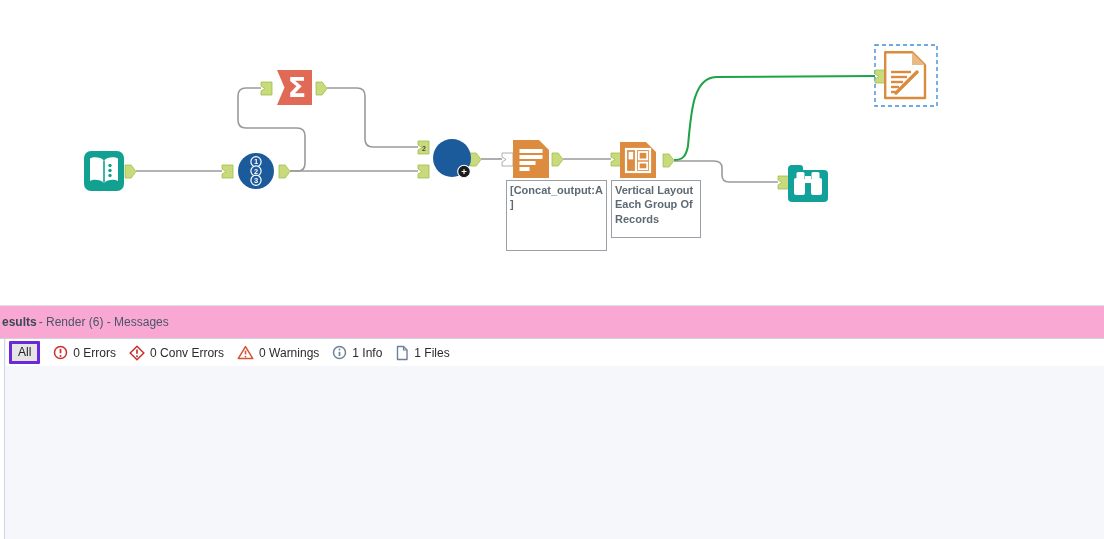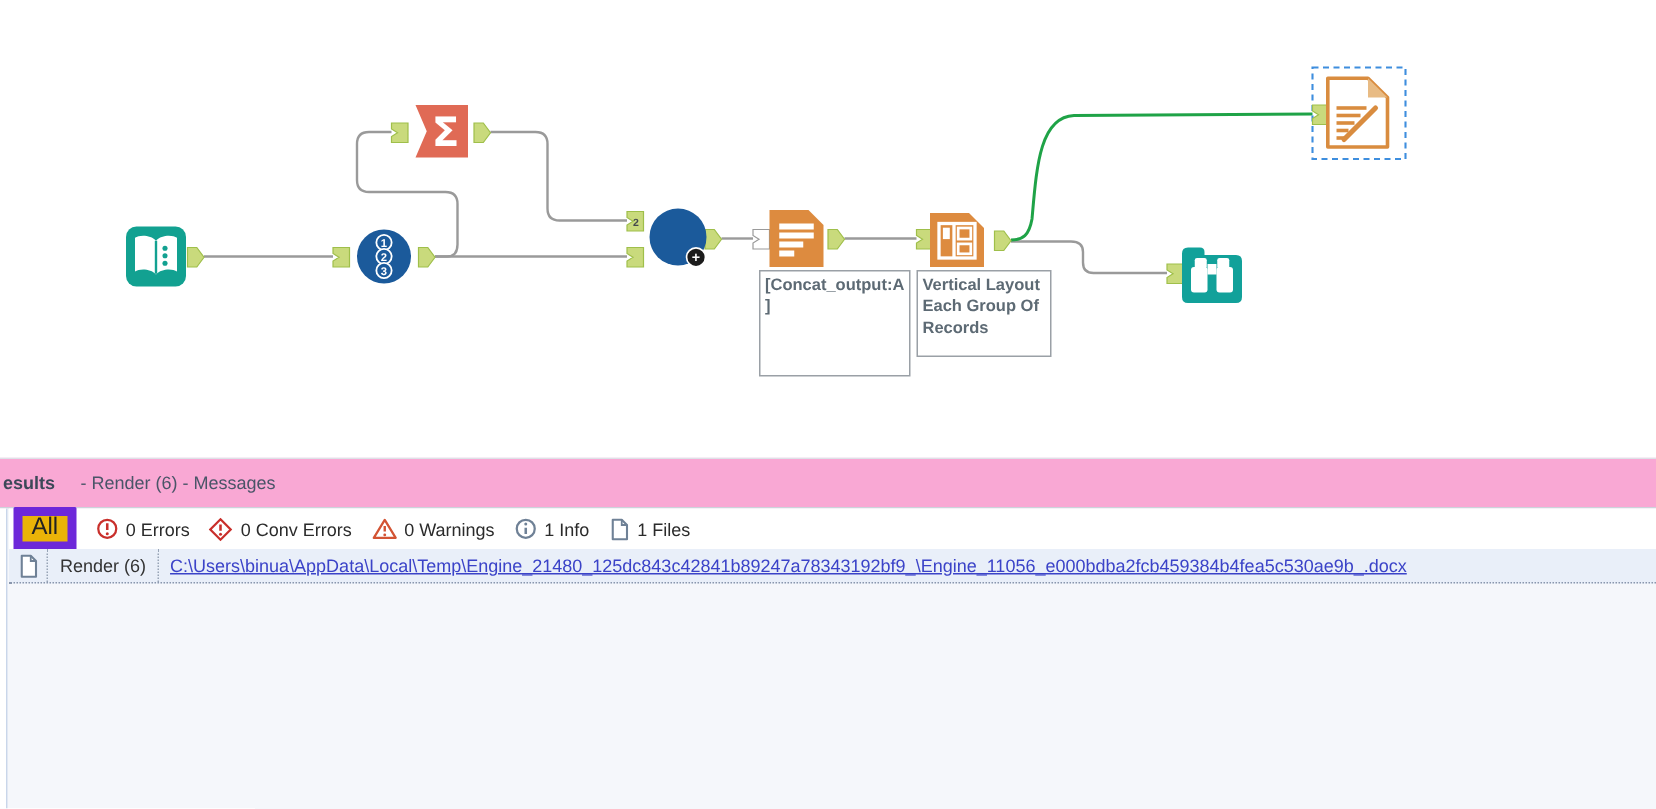"- Render (6) - Messages" .results-header .rest { margin-left: 17px -> 2px }
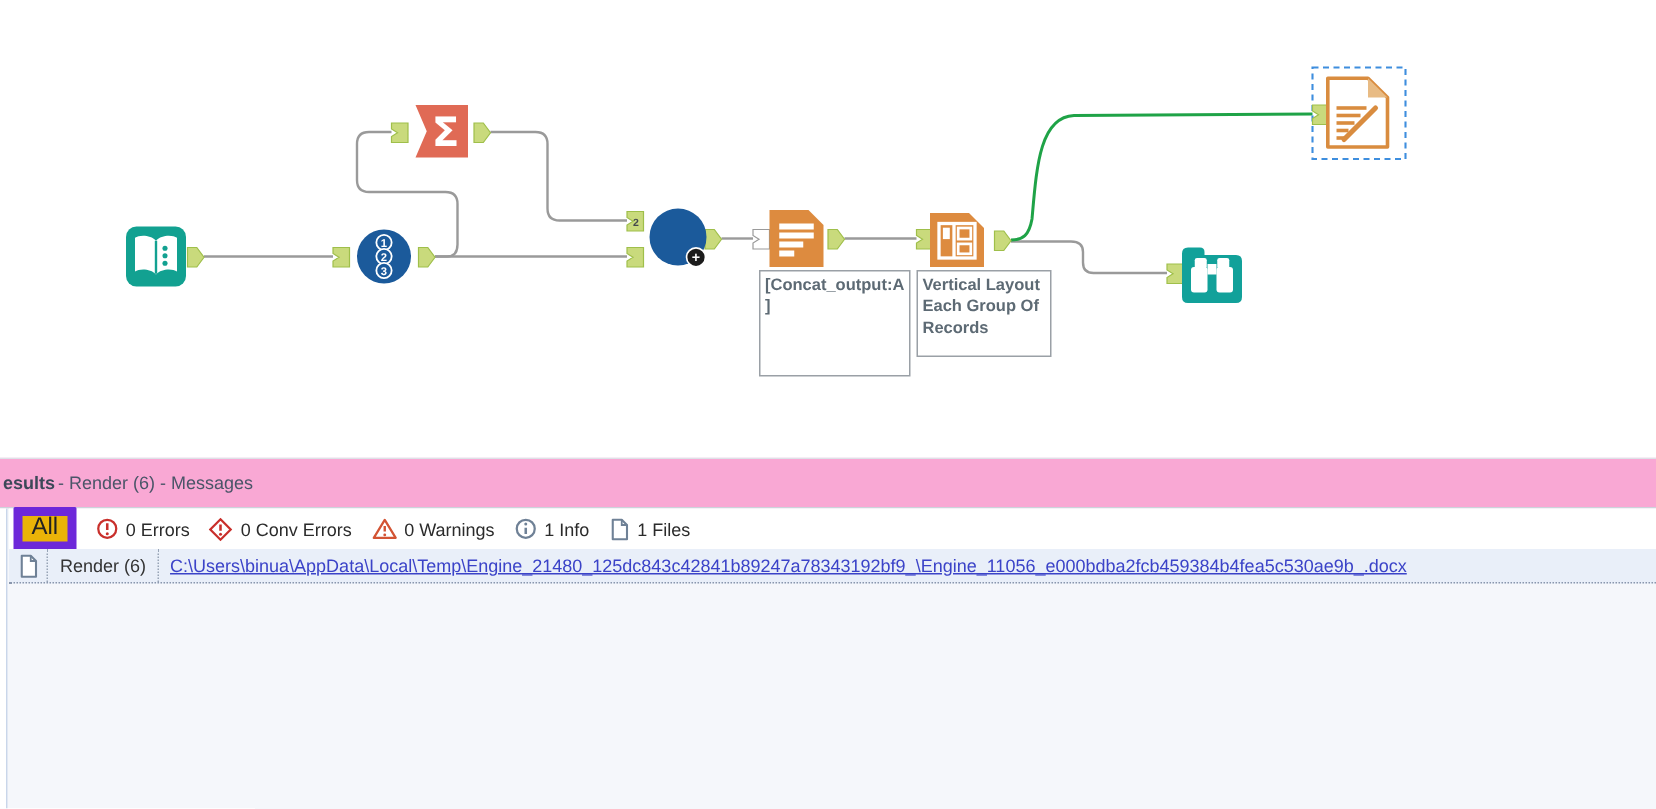"All" .all-btn { background: #eab308 -> #e5e5e5; border: 6px solid #6d28d9 -> 3px solid #6d28d9; font-size: 16px -> 12px }
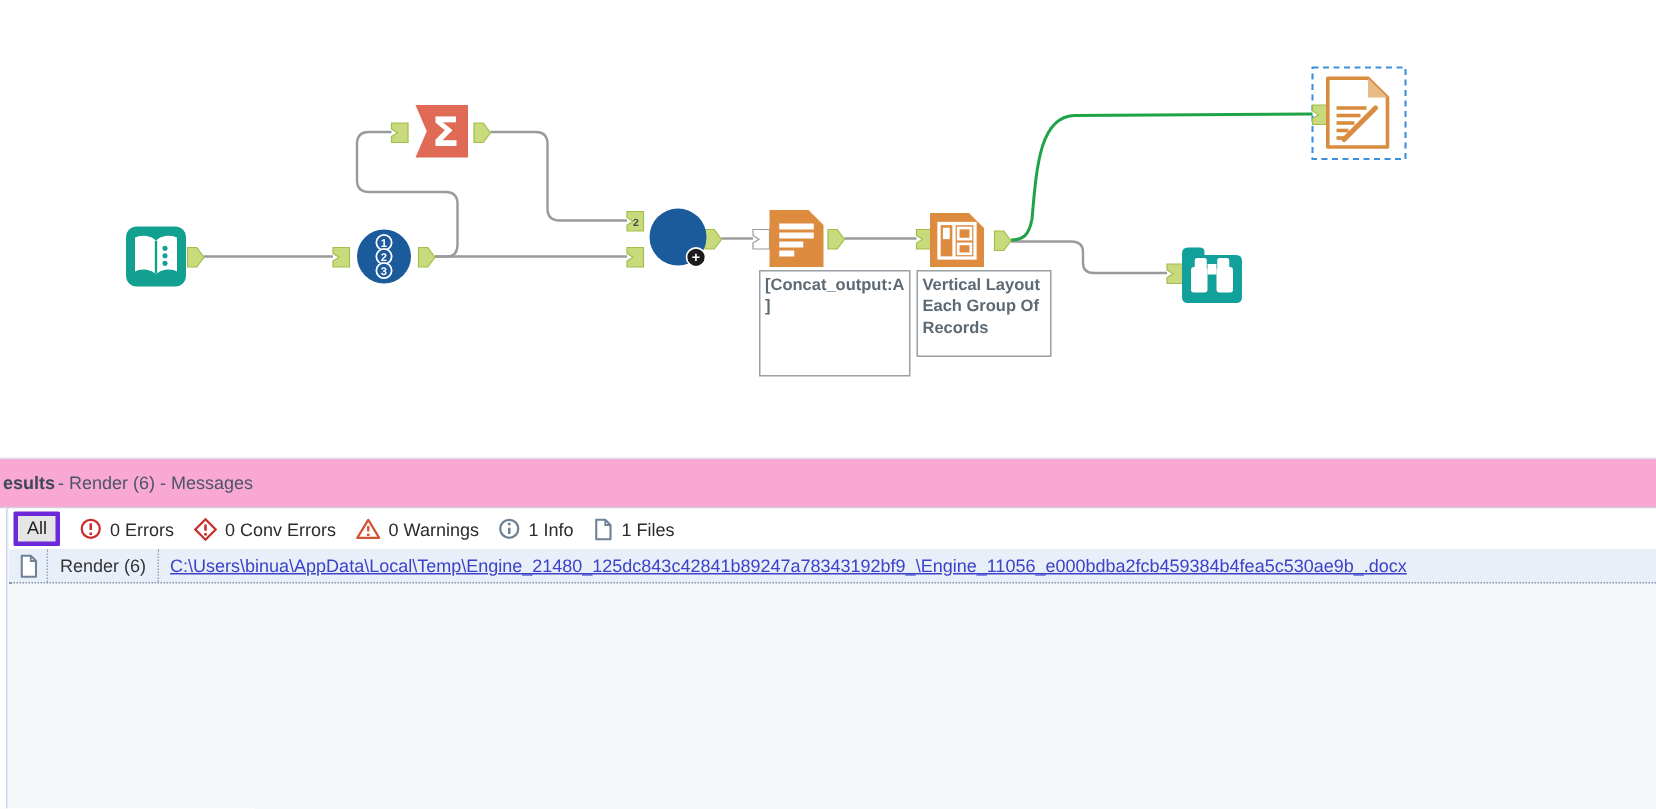"Render (6)" div.msg-row { html: <div> <span> <svg> <path></path> <path></path> </svg> </span> <span>Render (6)</span> <span> <a>C:\Users\binua\AppData\Local\Temp\Engine_21480_125dc843c42841b89247a78343192bf9_\Engine_11056_e000bdba2fcb459384b4fea5c530ae9b_.docx</a> </span> </div> -> none }
